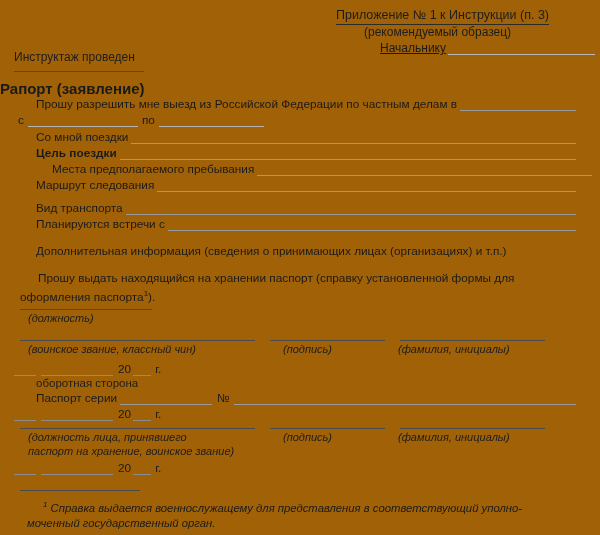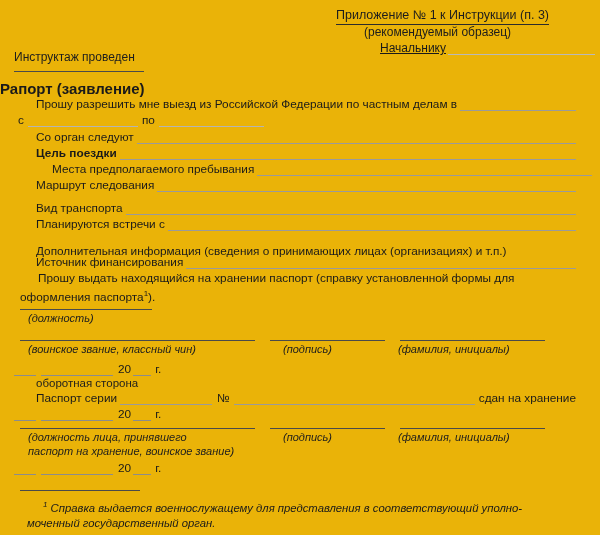"Приложение № 1 к Инструкции" .page { background: #eab308 -> #a16207 }
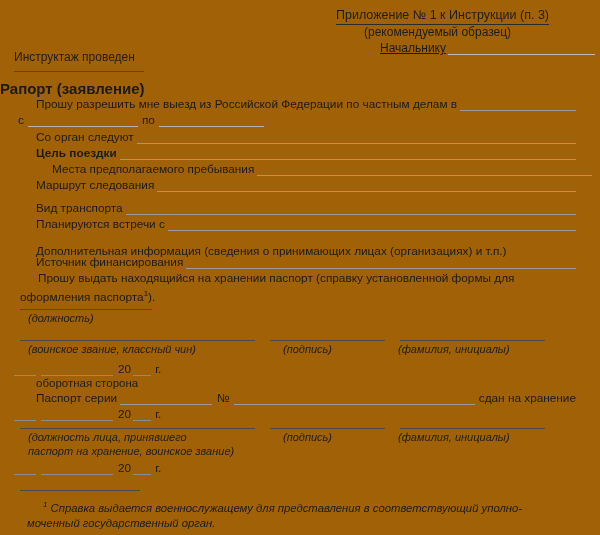"Со орган следуют" span.lbl { text: орган следуют -> мной поездки }
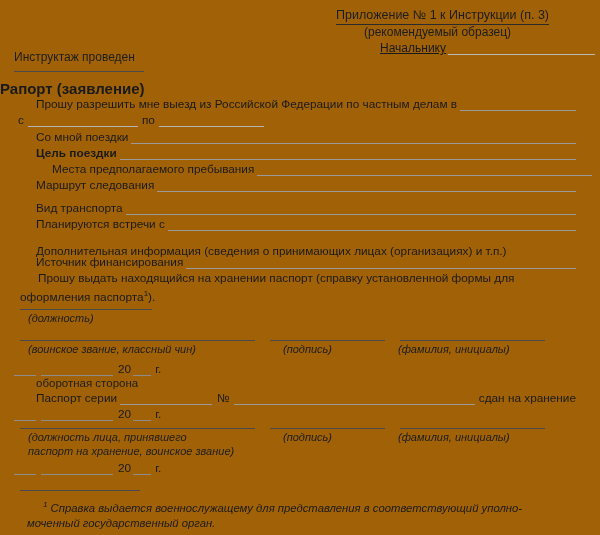"Источник финансирования" div.abs { html: <div> <span>Источник финансирования</span> <span></span> </div> -> none }
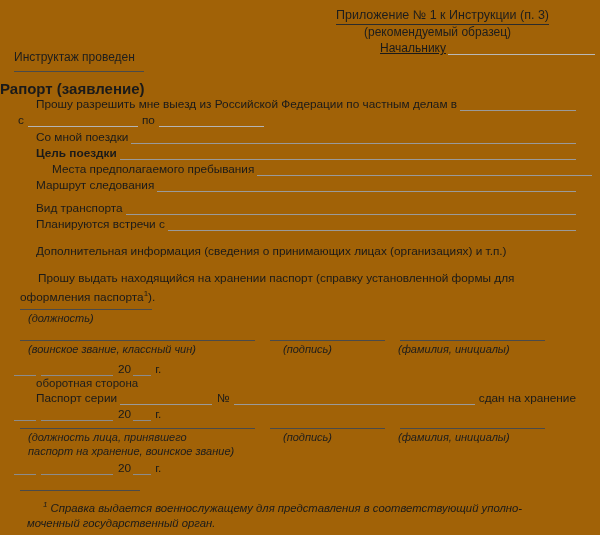"сдан на хранение" span.tail { html: <span>сдан на хранение</span> -> none }
